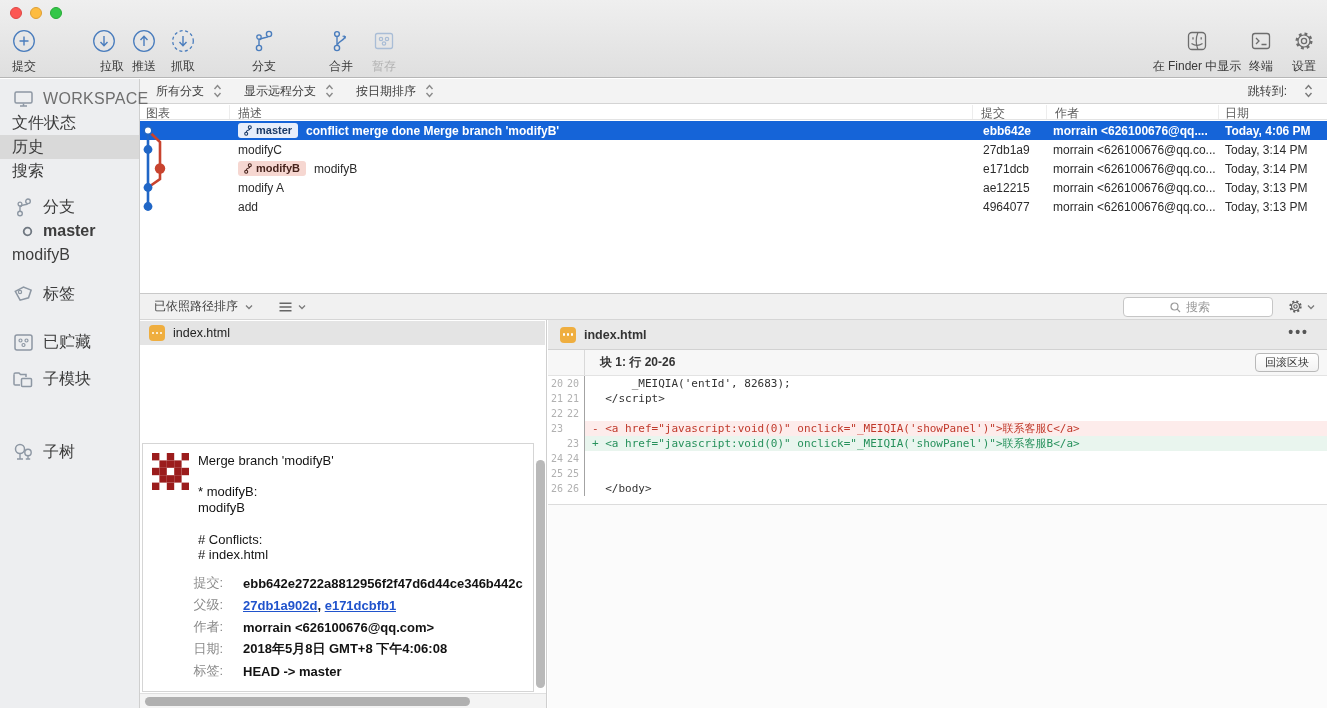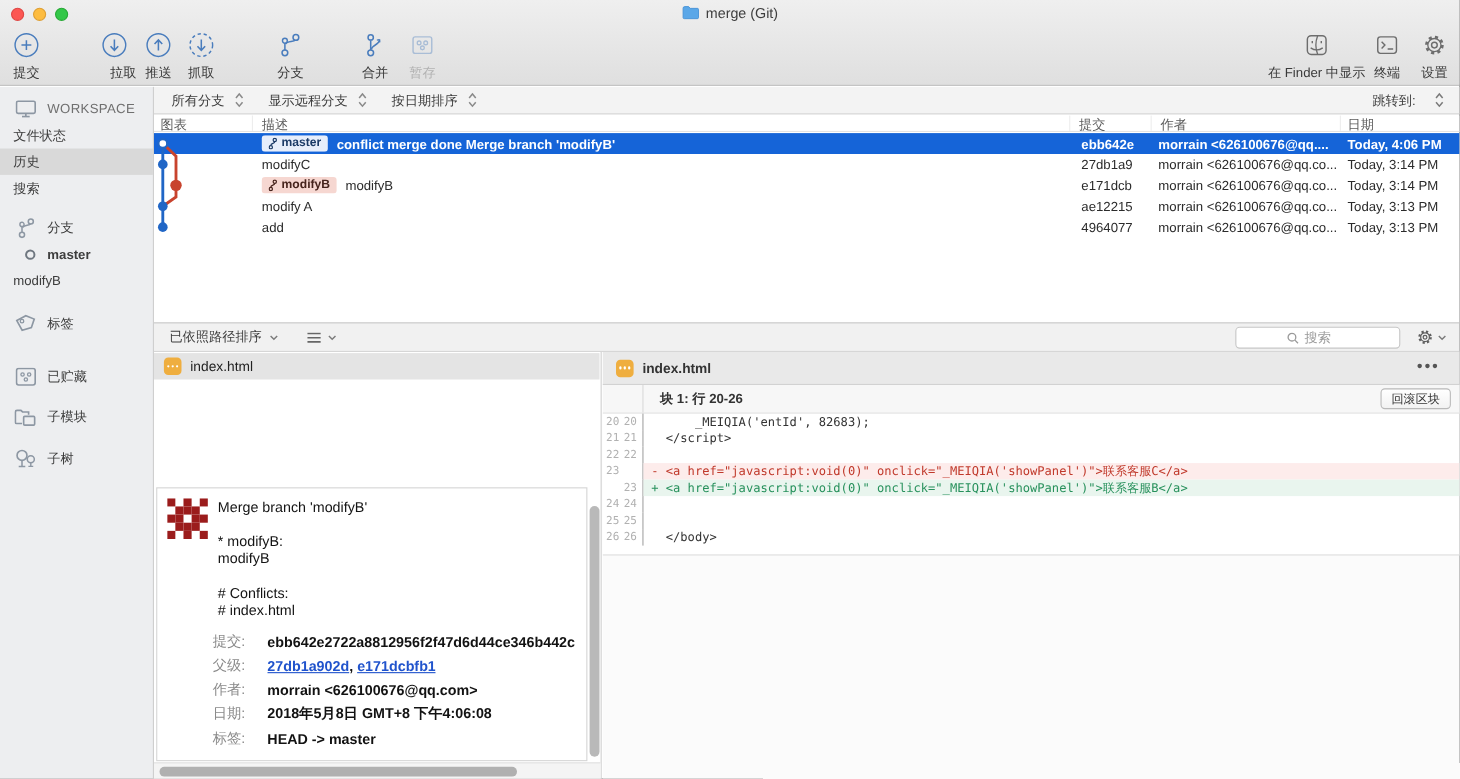"merge (Git)" div.win-title { html: <div> <svg> <path></path> </svg> <span>merge (Git)</span> </div> -> none }
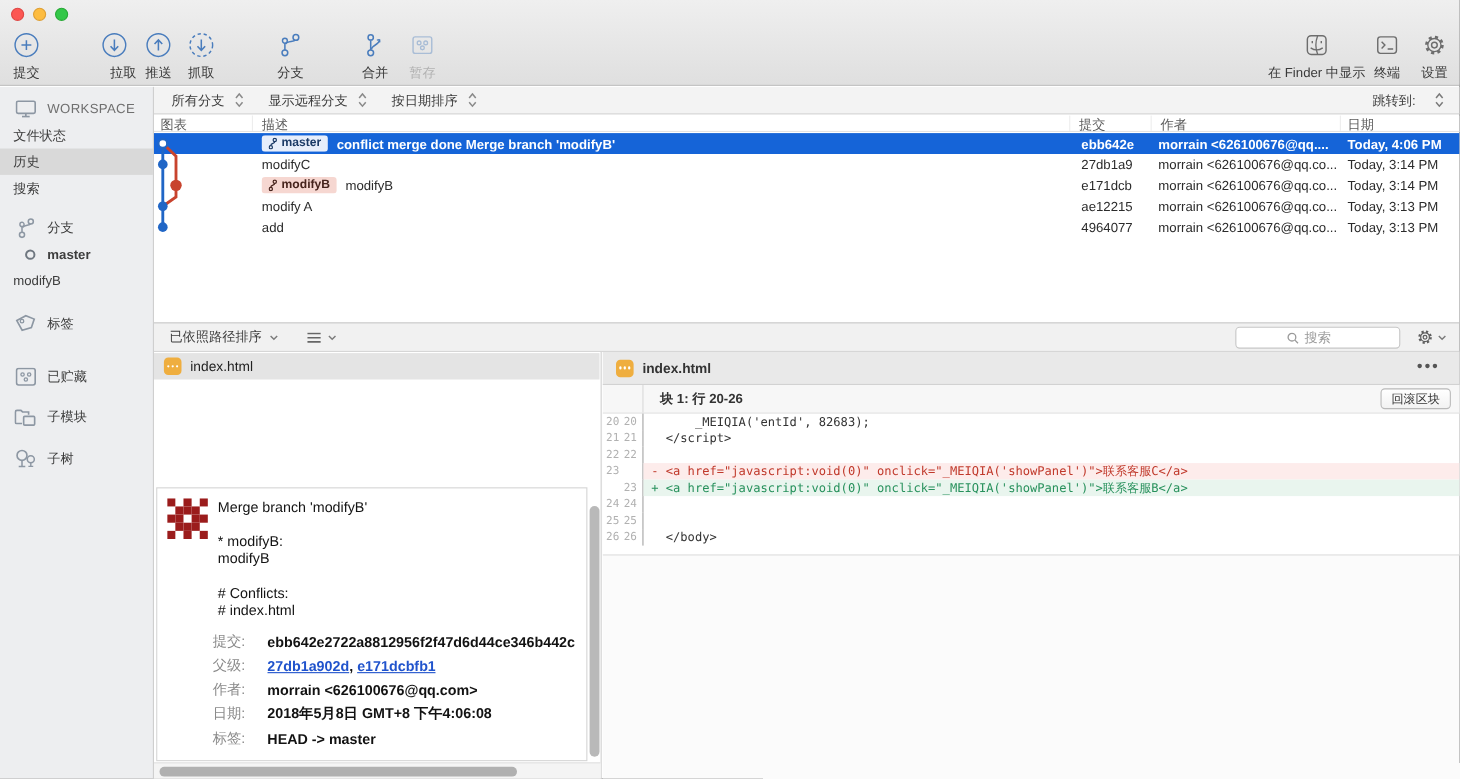"WORKSPACE" .sidebar { font-size: 12px -> 16px }
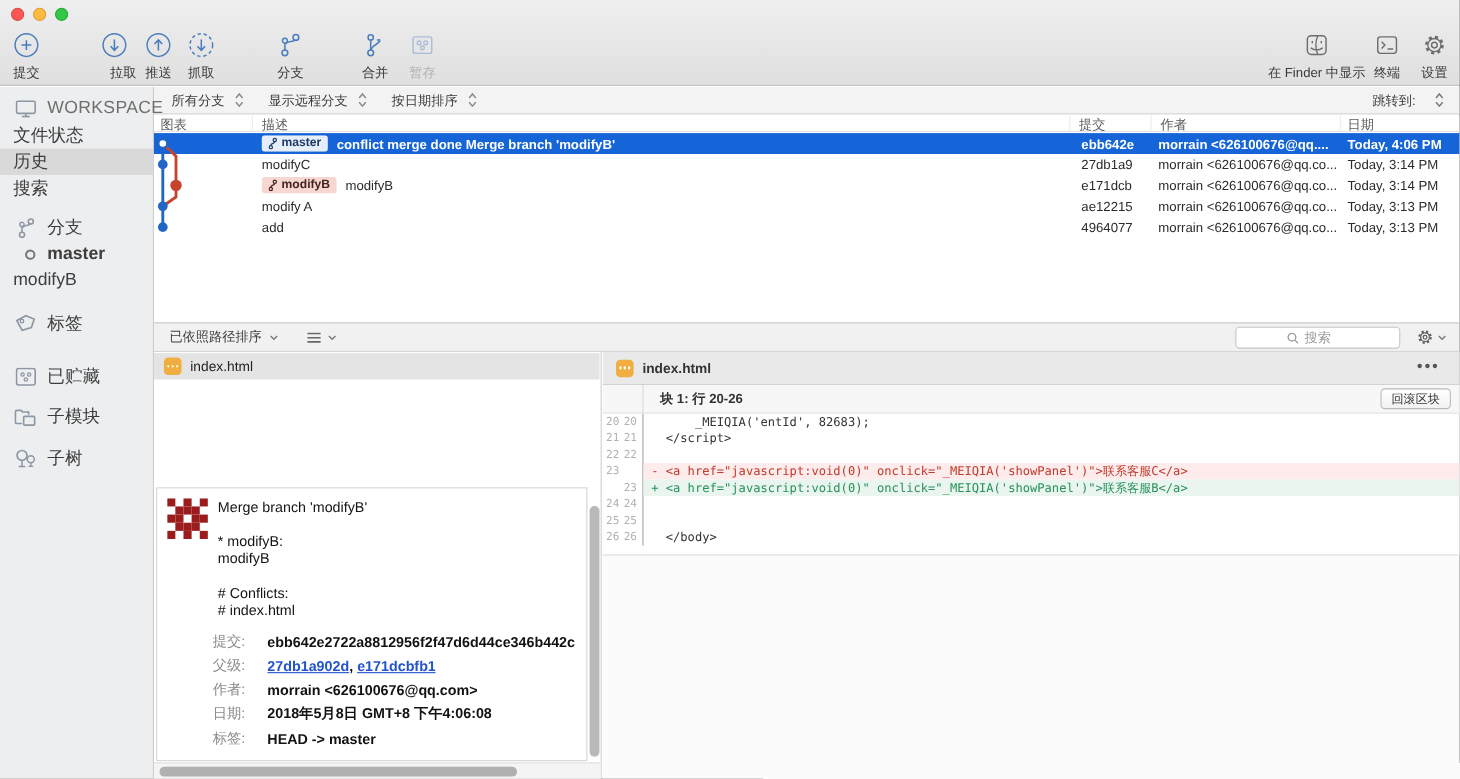"子树" div.side-item { margin-top: none -> 35px }
